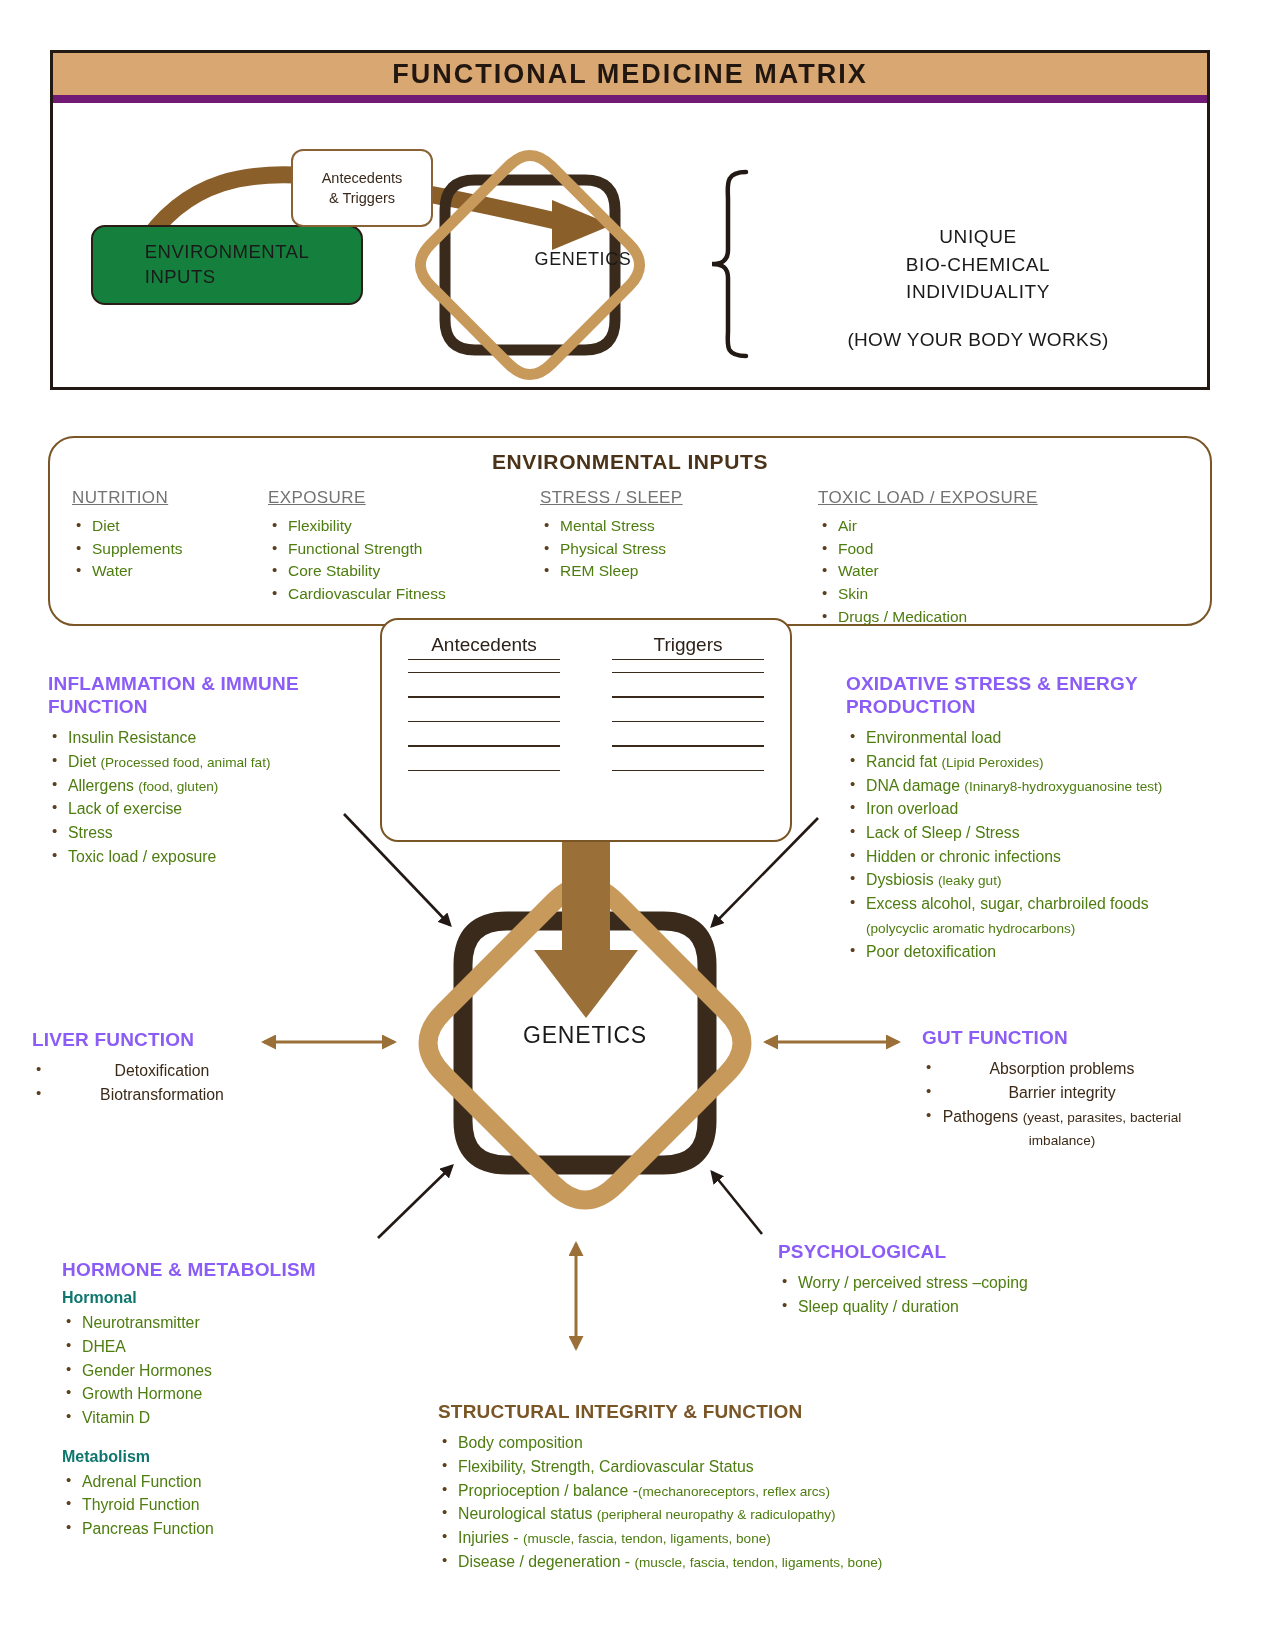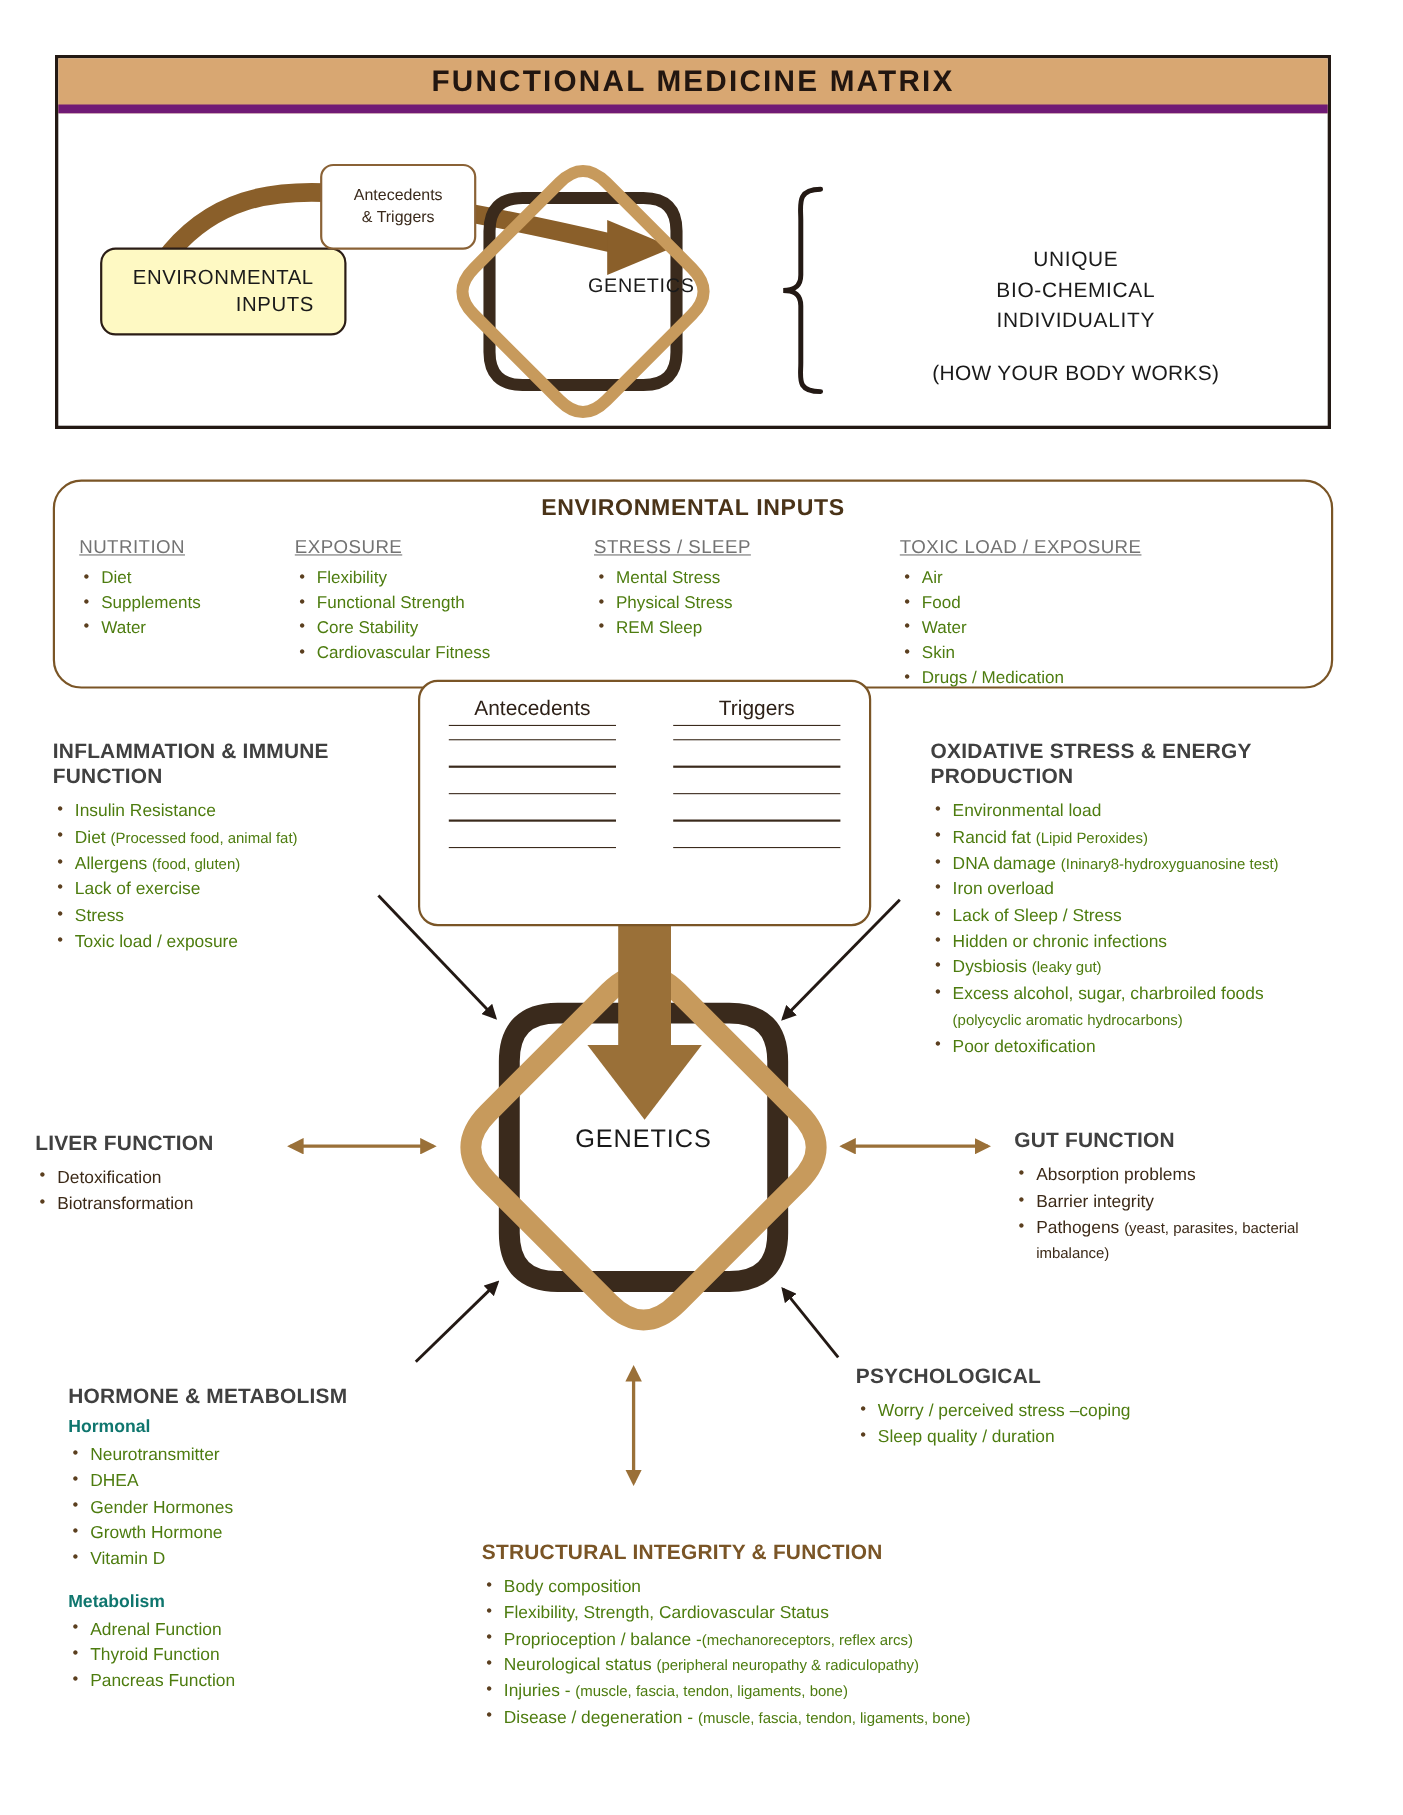"ENVIRONMENTAL" .env-box { background: #fef9c3 -> #15803d; text-align: right -> left; width: 224px -> 272px }
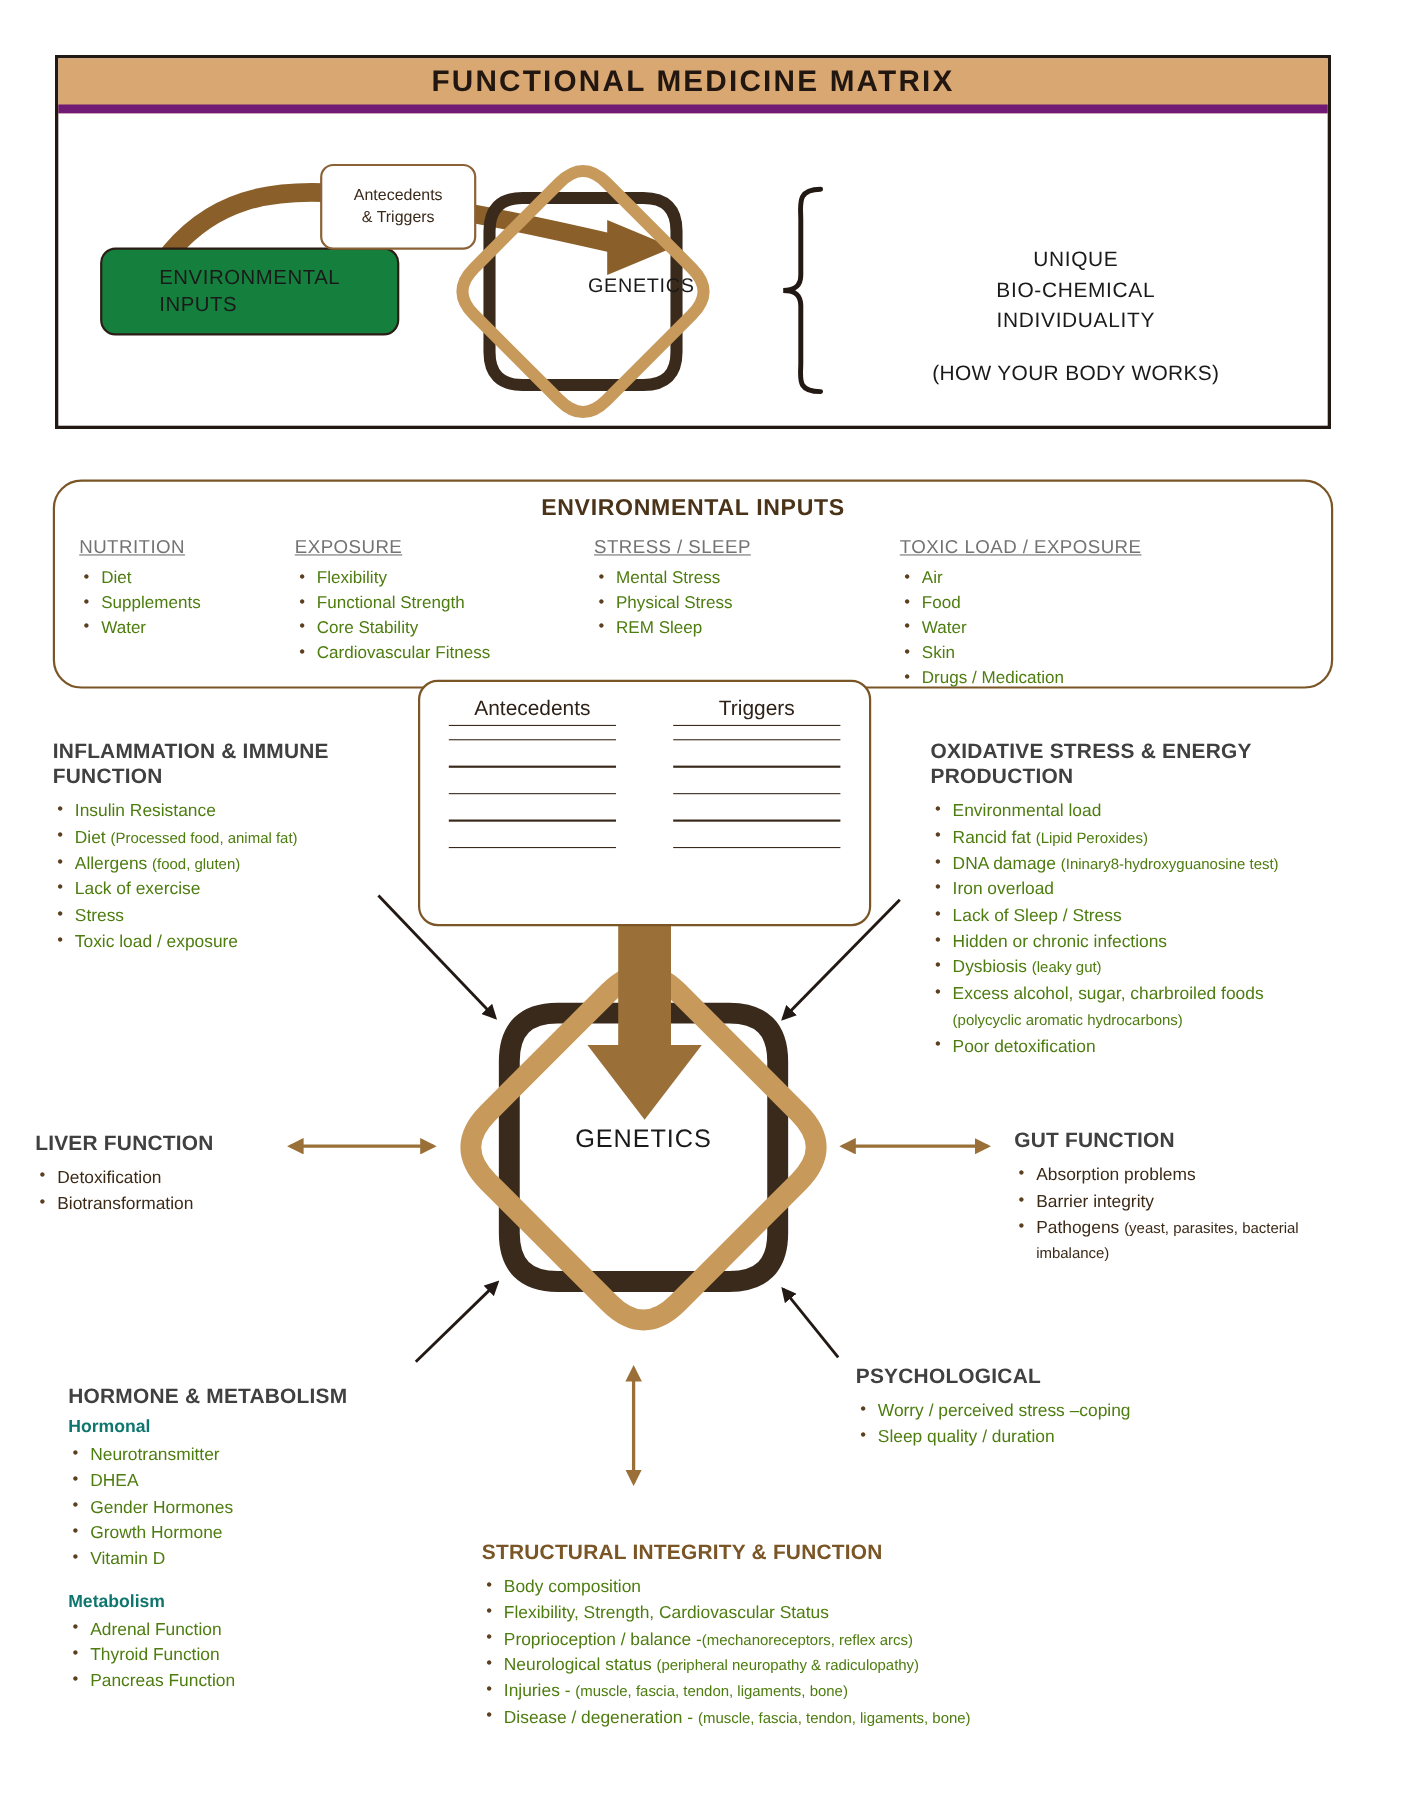"INFLAMMATION & IMMUNE FUNCTION" .blk h3.dark { color: #404040 -> #8b5cf6 }
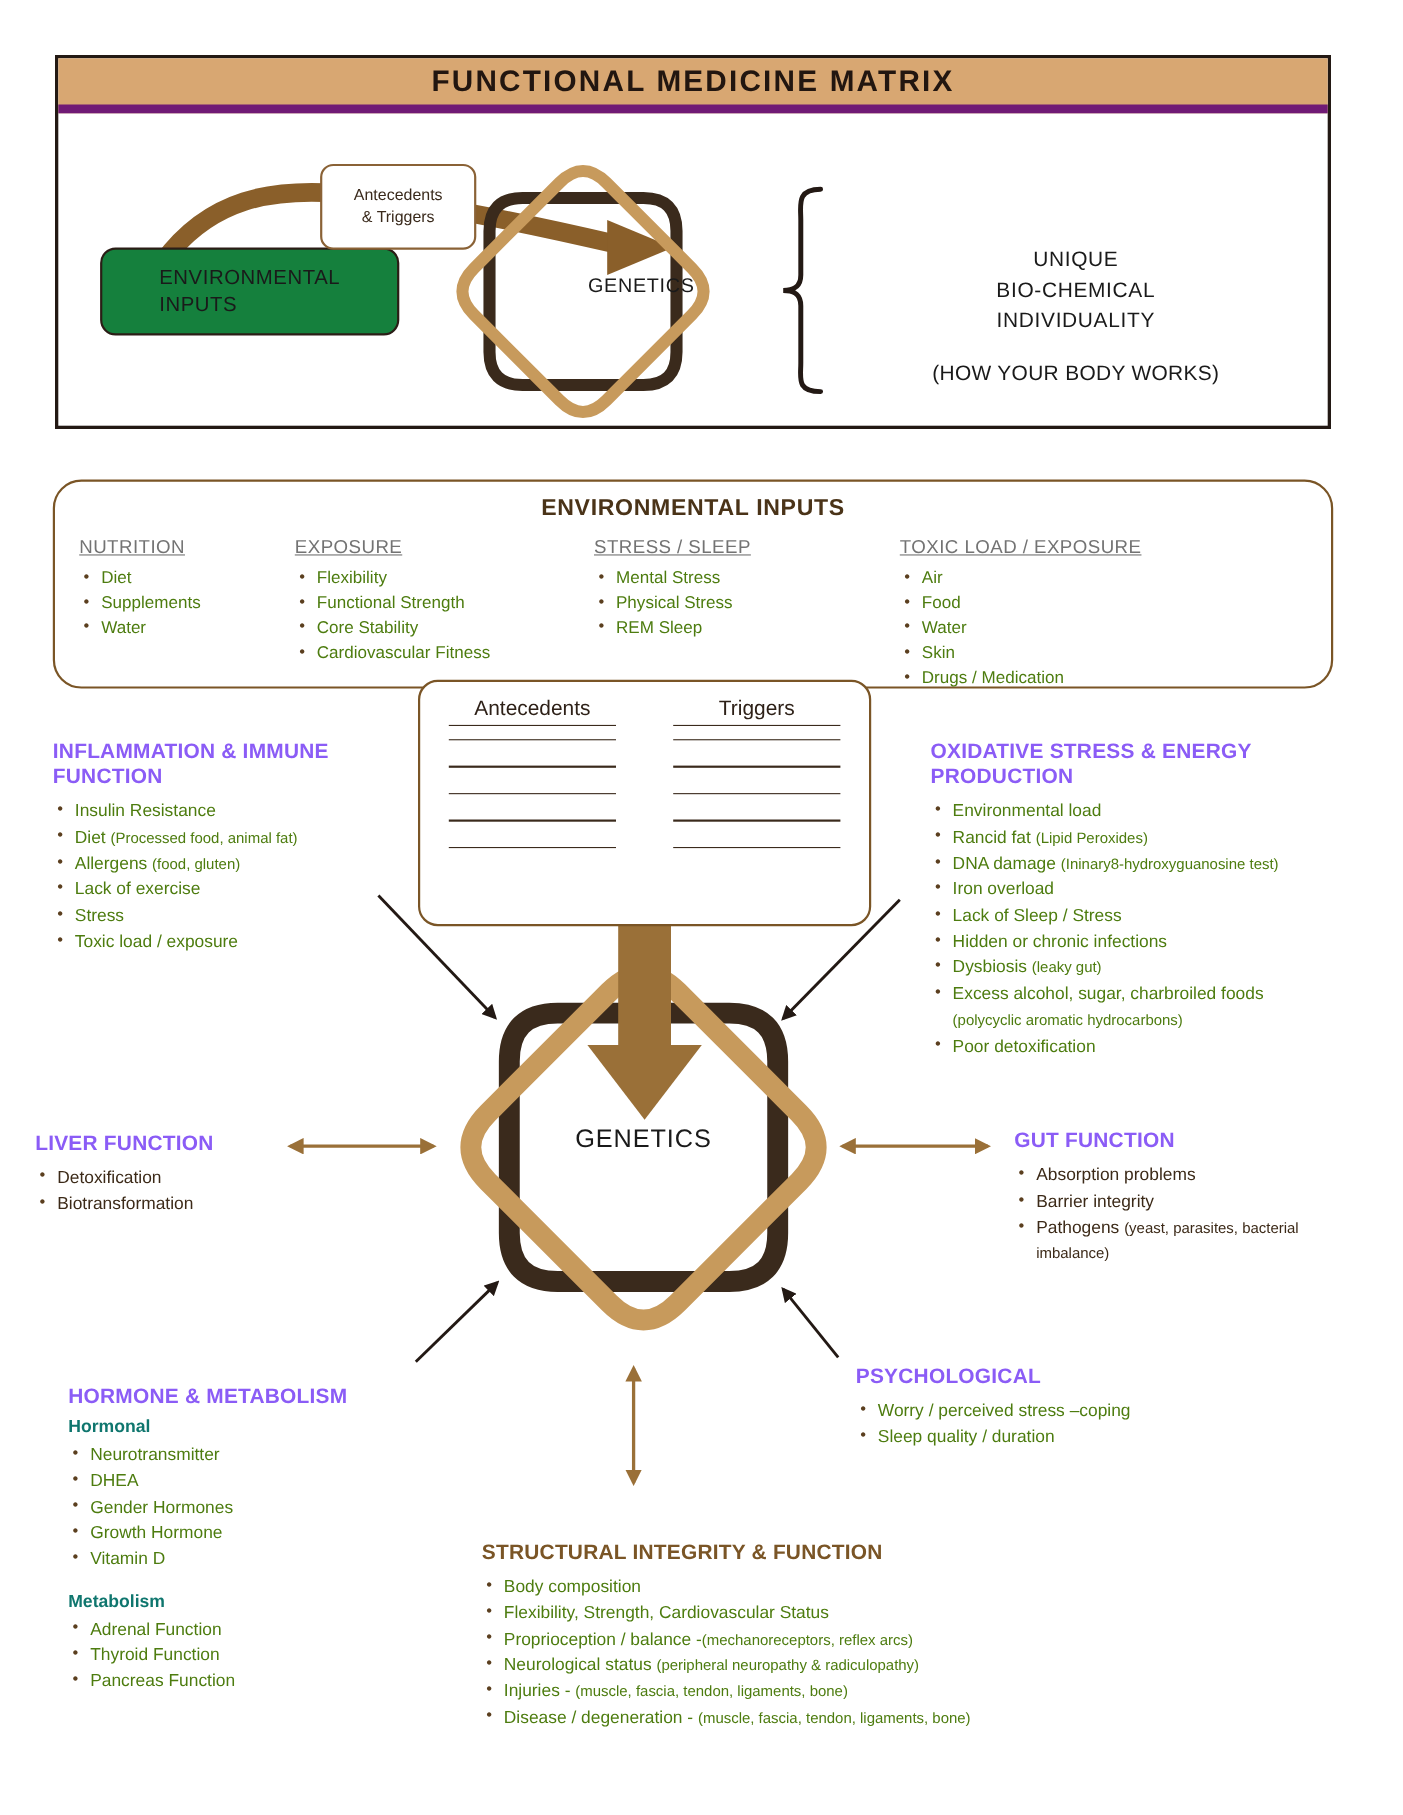"Detoxification" #blk-liver ul.plain li, #blk-gut ul.plain li { text-align: none -> center }
